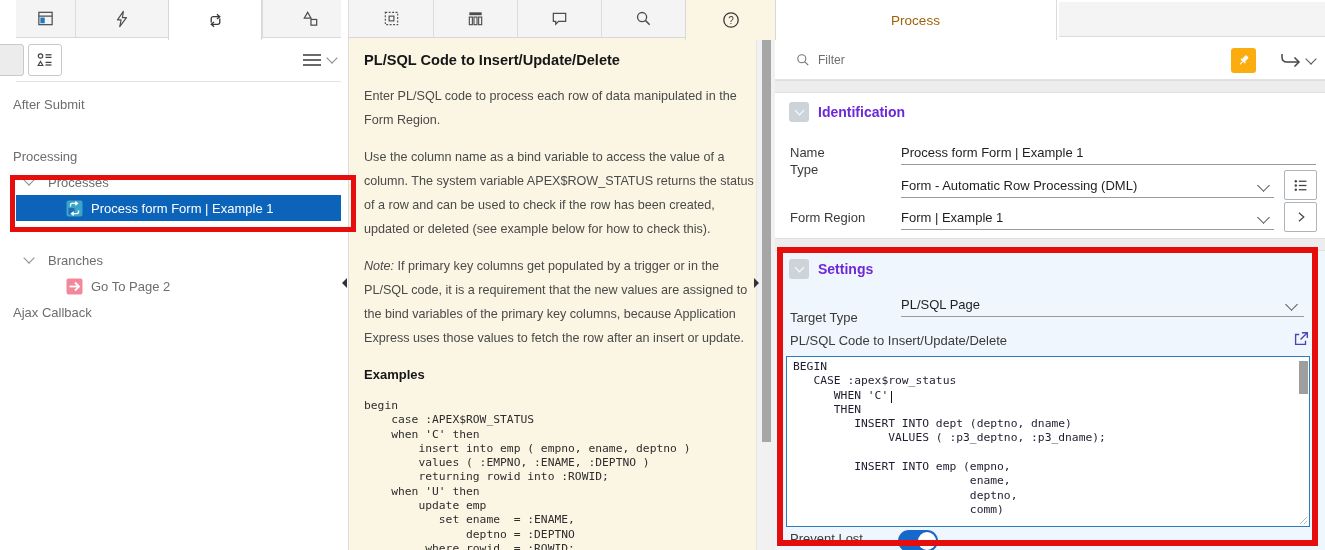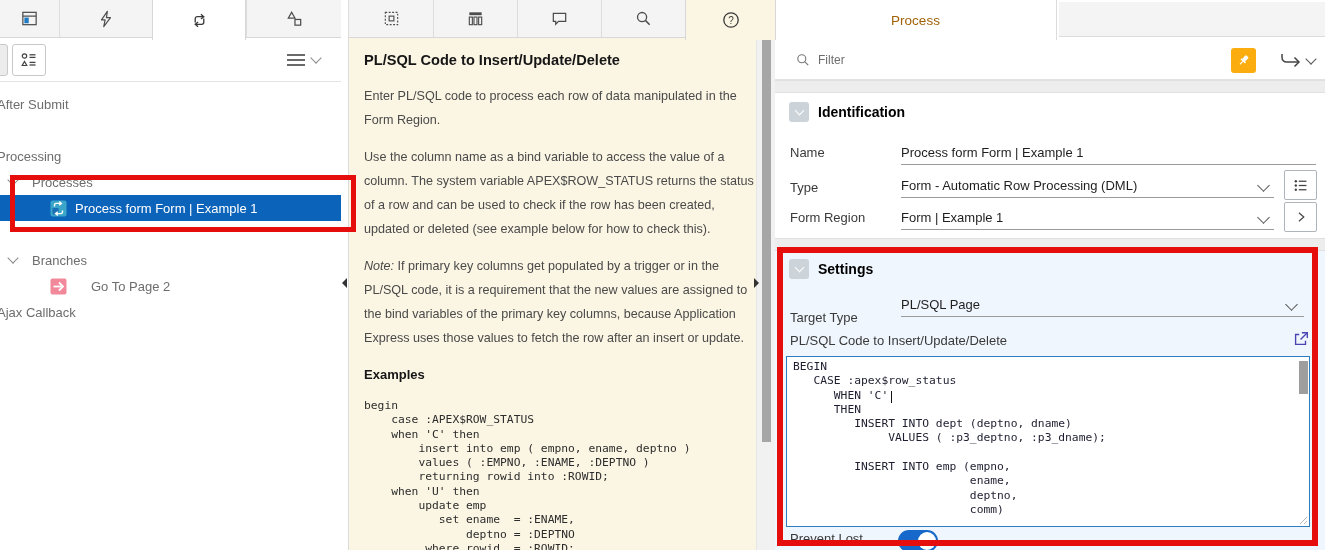"After Submit" div.abs { left: 0 -> 16px }
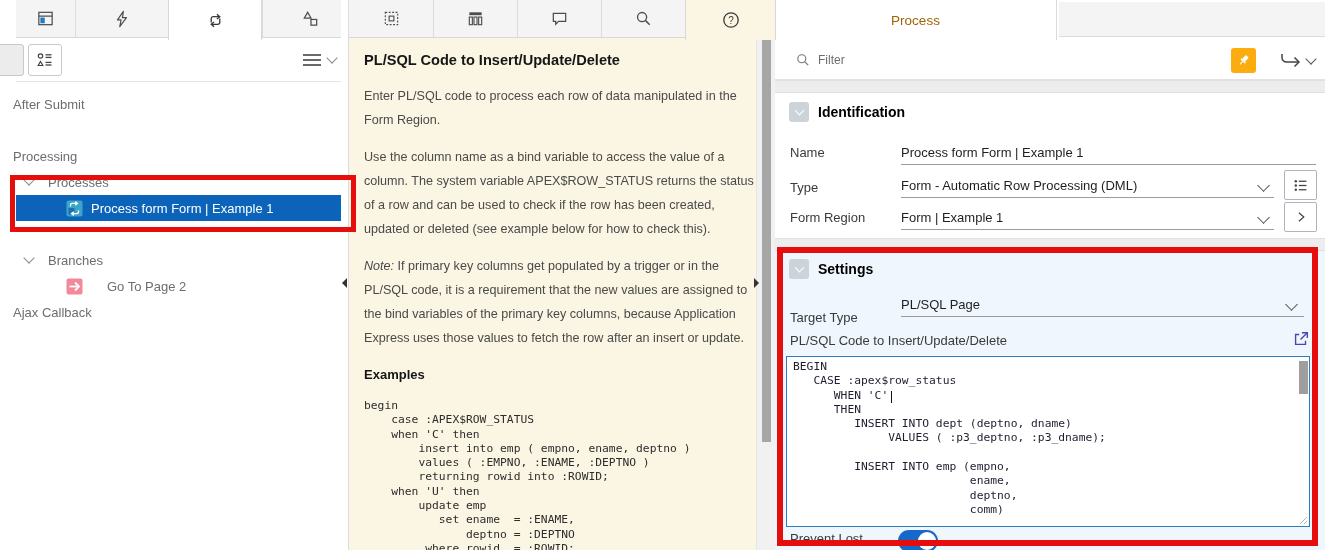"Identification" .sec-title { color: #000000 -> #6d28d9 }
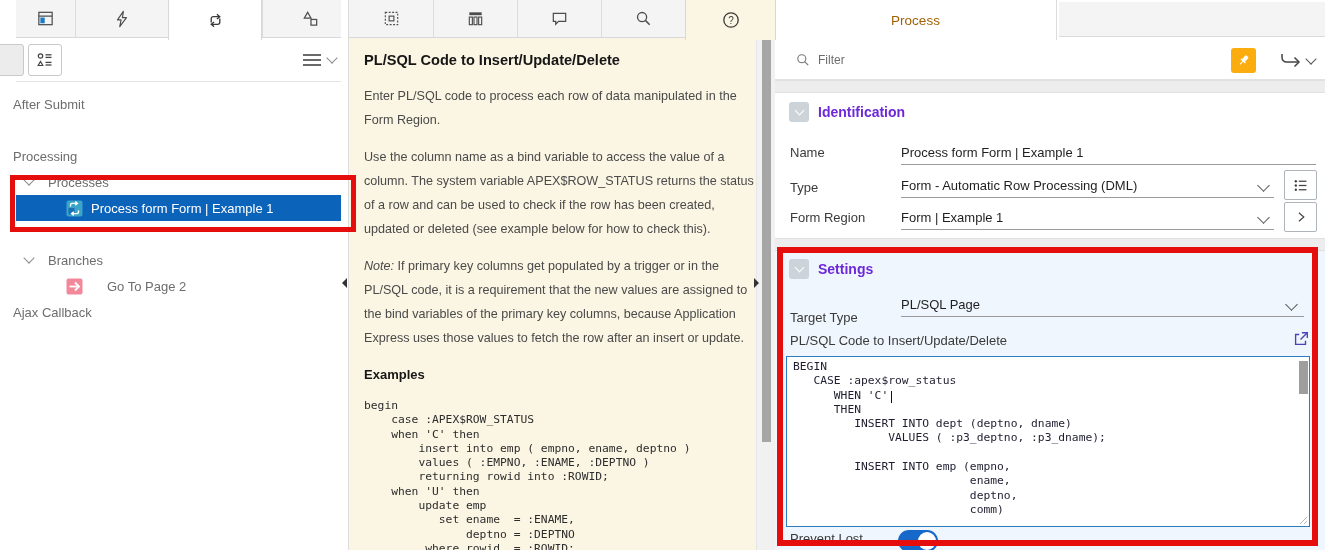"Type" span.flabel { top: 180px -> 162px }
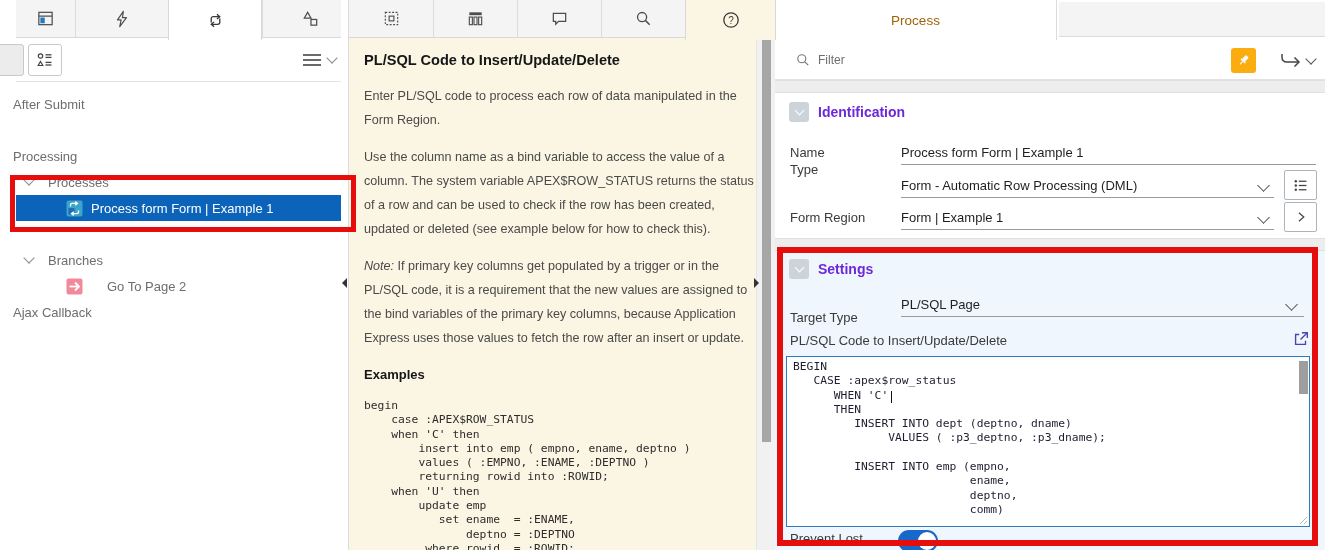"Go To Page 2" span.lbl { margin-left: 24px -> 8px }
